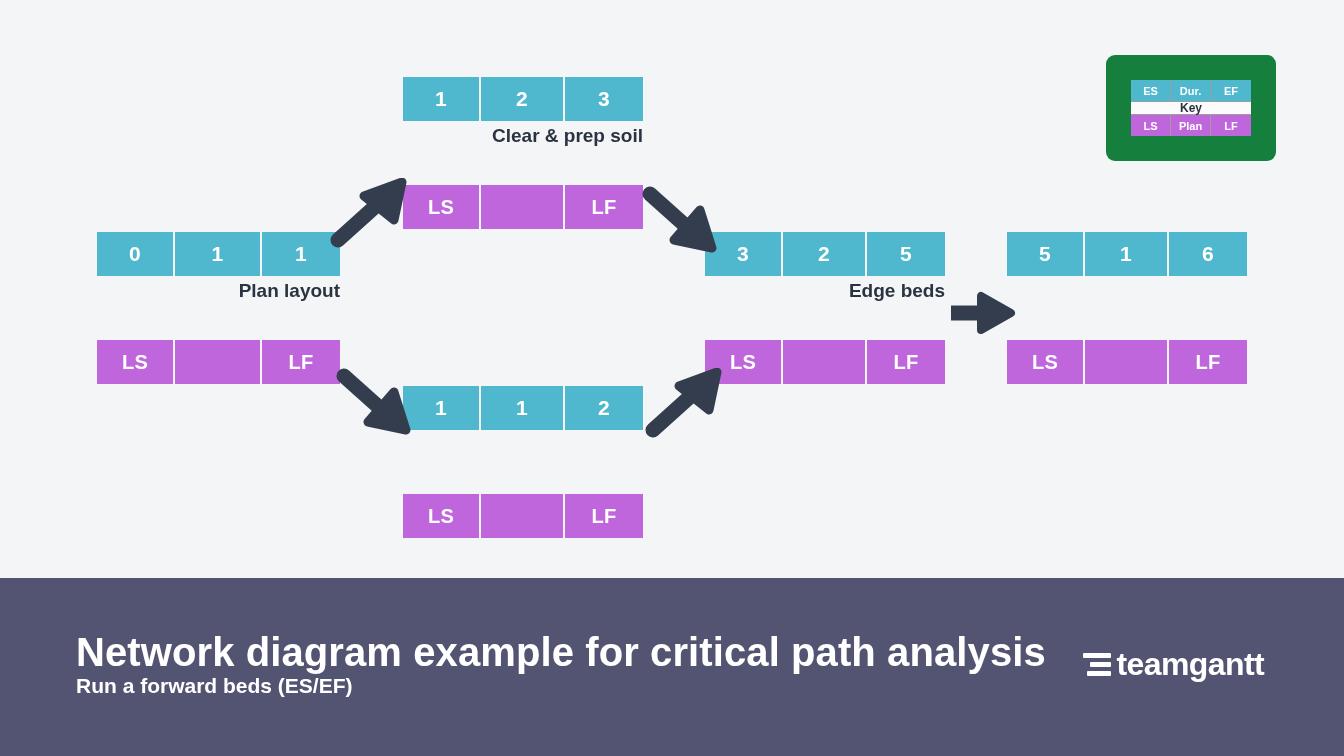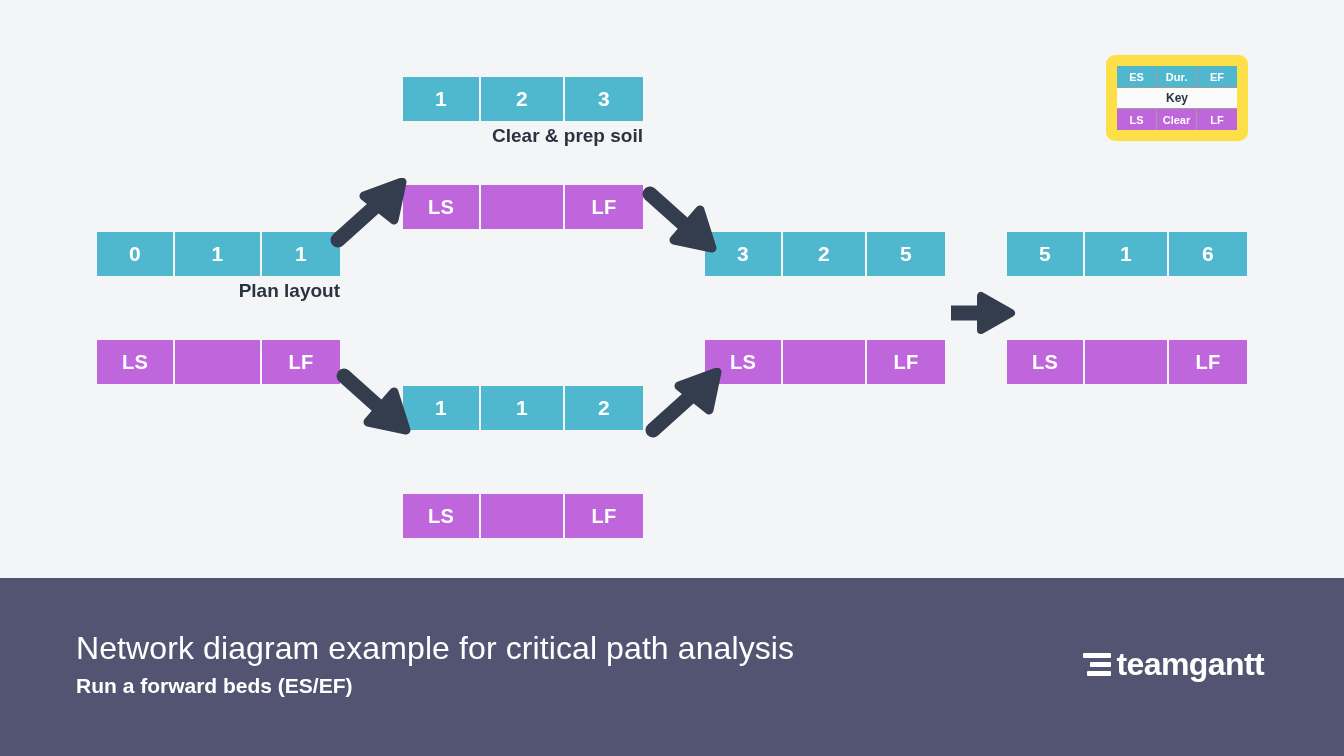"ES" #key-box { background: #fde047 -> #15803d; padding: 11px -> 25px }
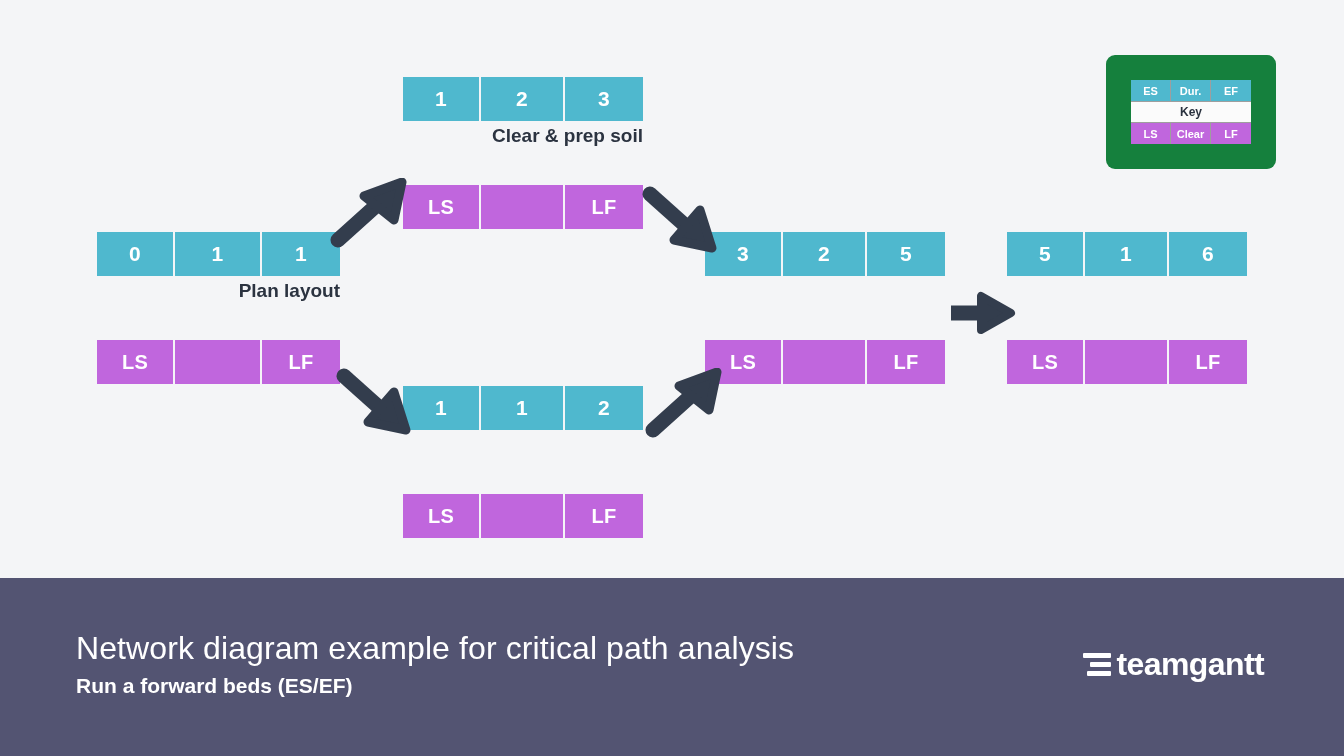"Key" #key-box .kmid { height: 22px -> 14px }
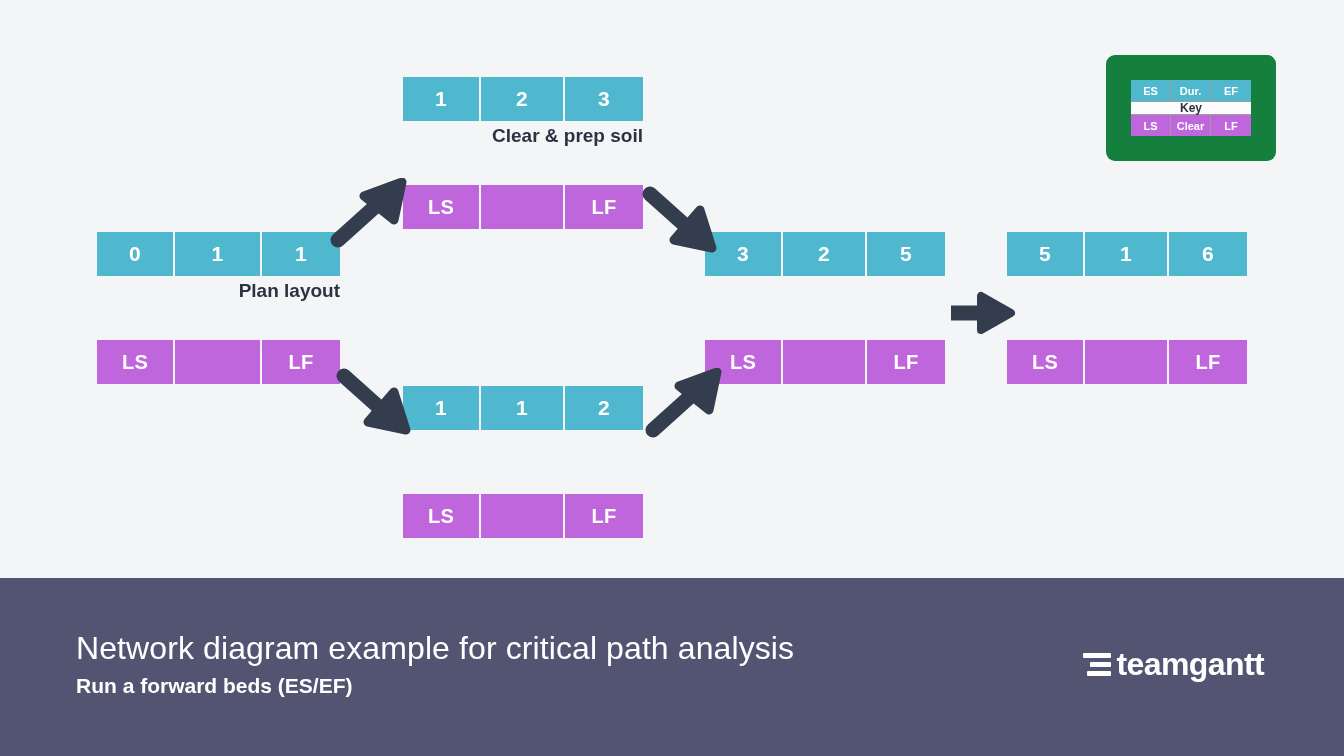"Clear" div.kcell { text: Clear -> Plan }
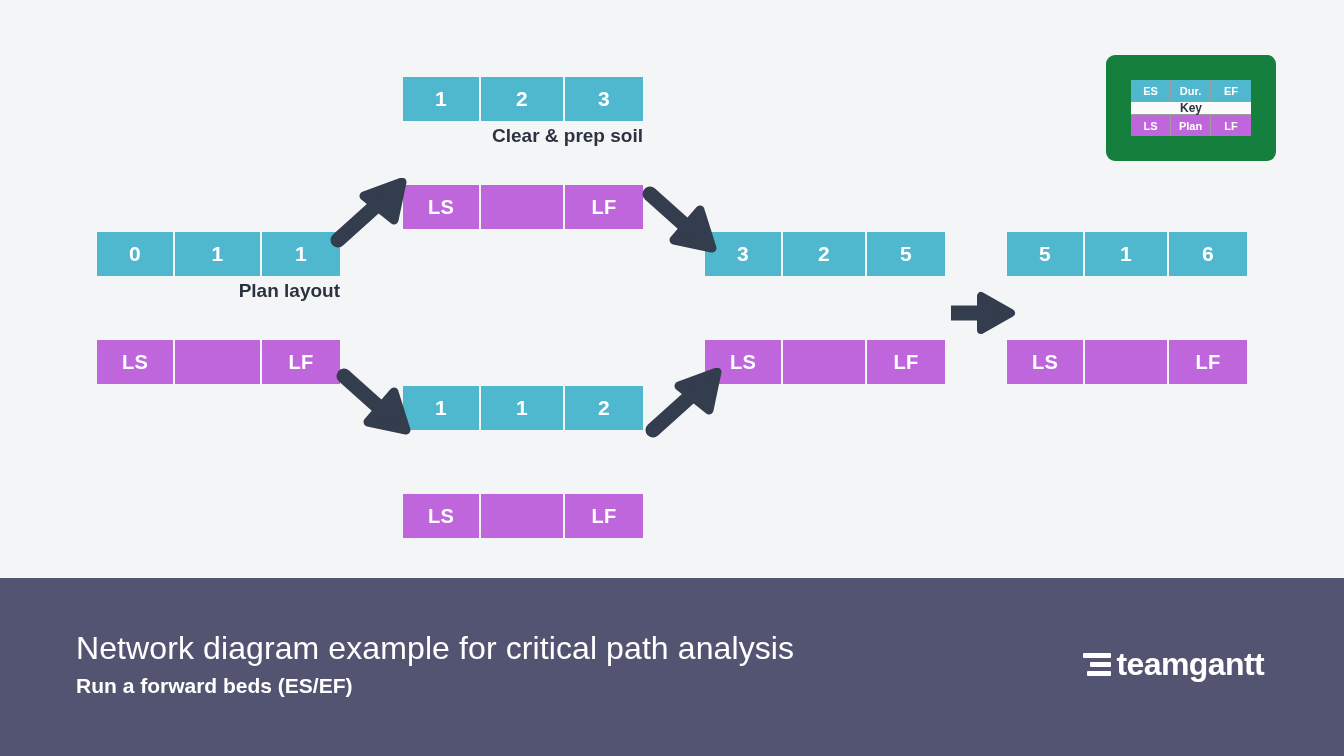"Edge beds" div.node-label { html: none -> <div>Edge beds</div> }
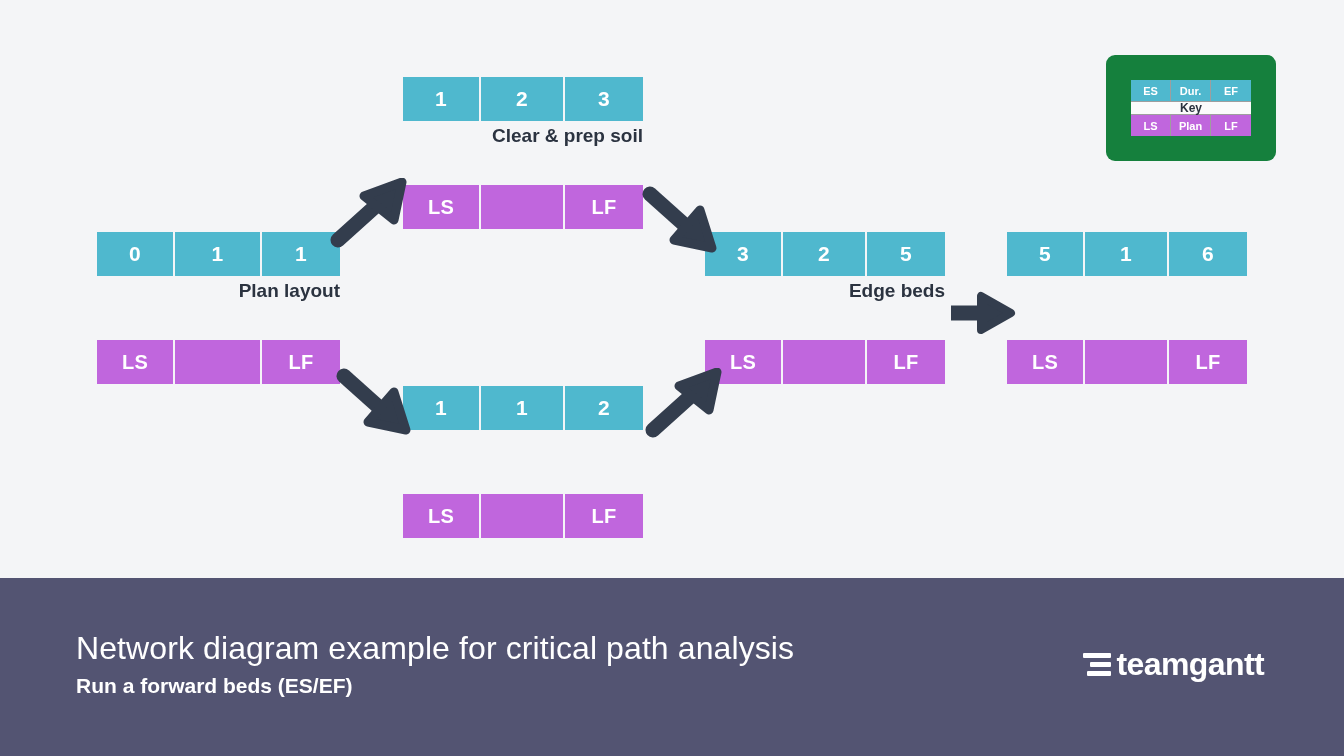"Network diagram example for critical" #footer-title { font-size: 32px -> 40px; font-weight: 400 -> 700 }
